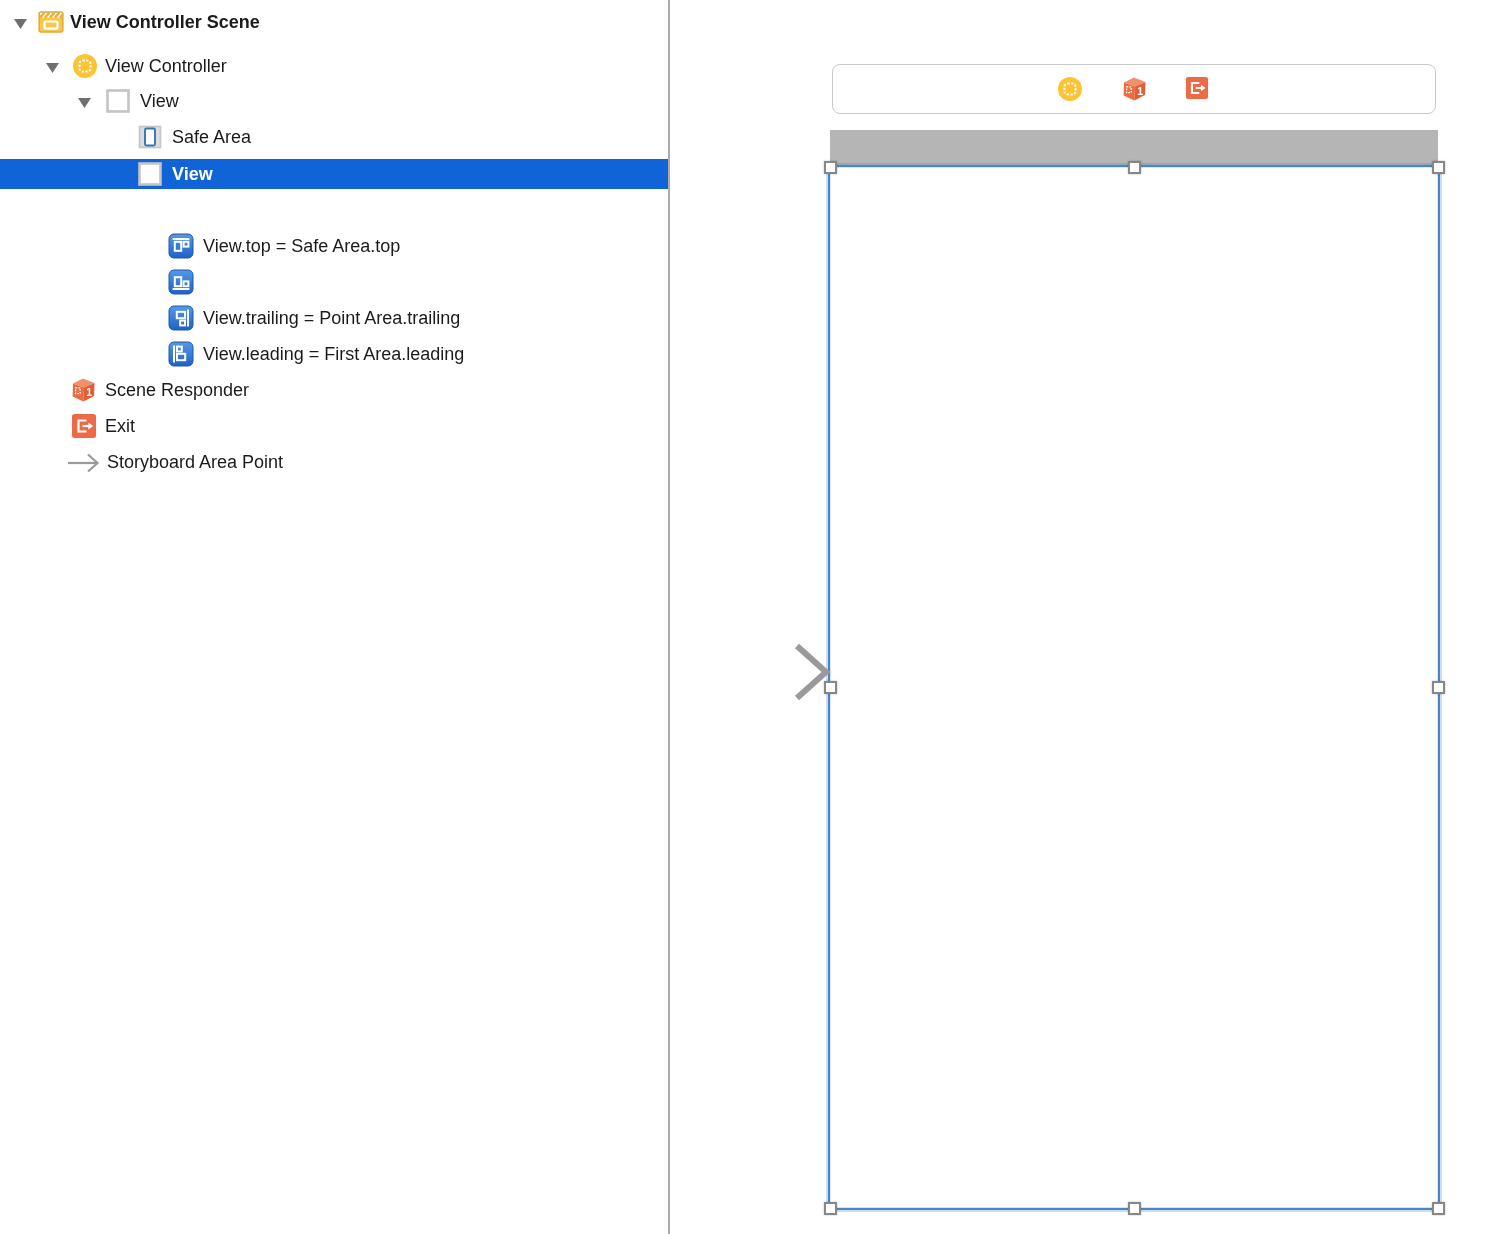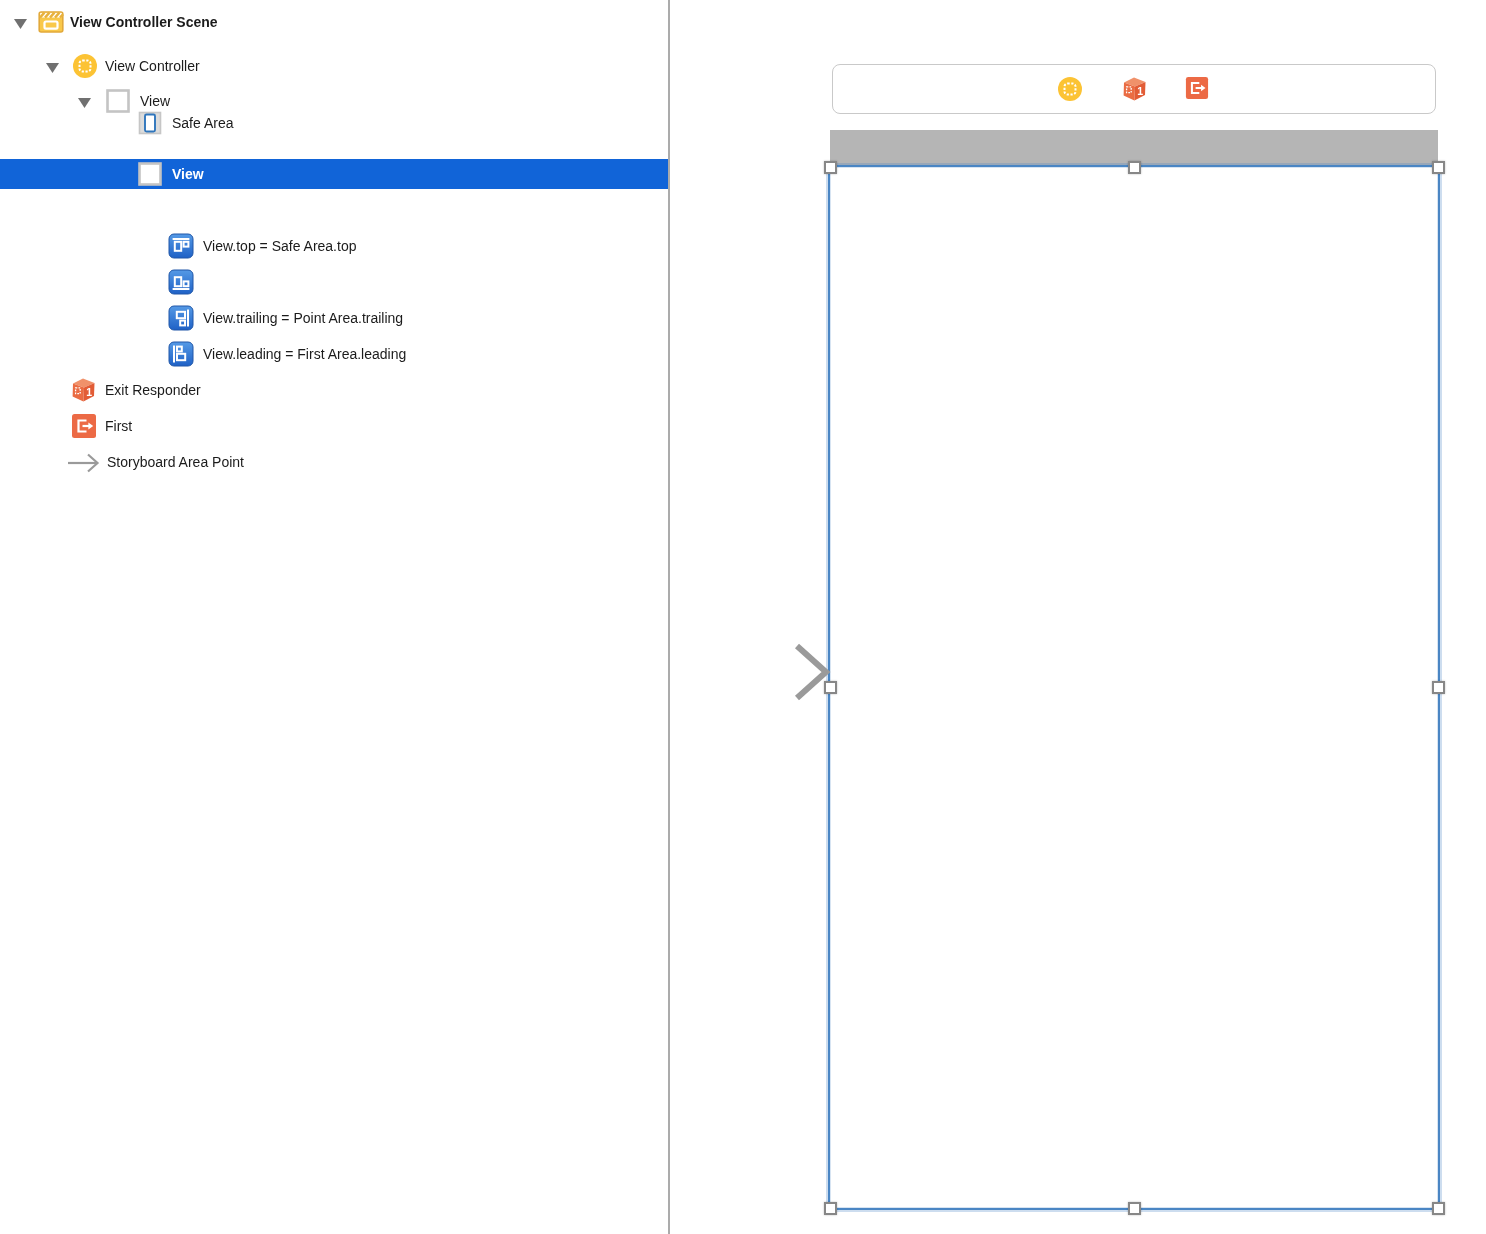"View Controller Scene" .lbl { font-size: 14px -> 18px }
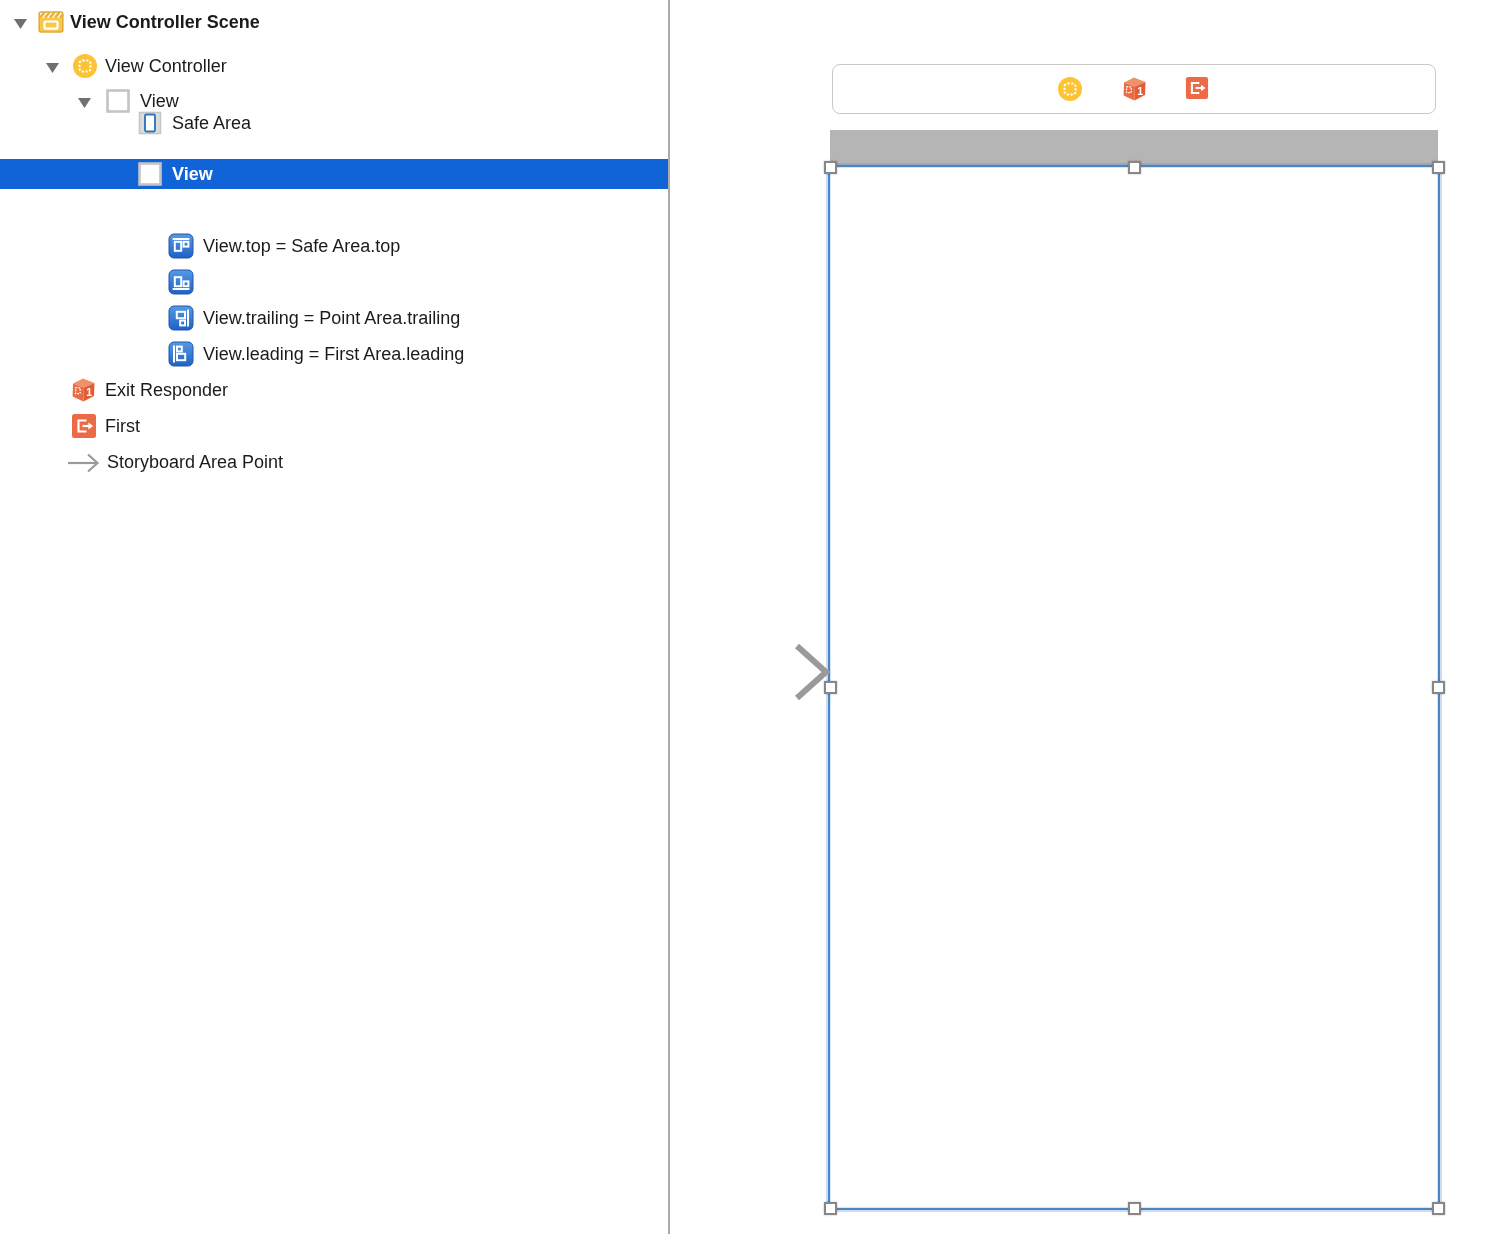"Safe Area" div.row { top: 108px -> 122px }
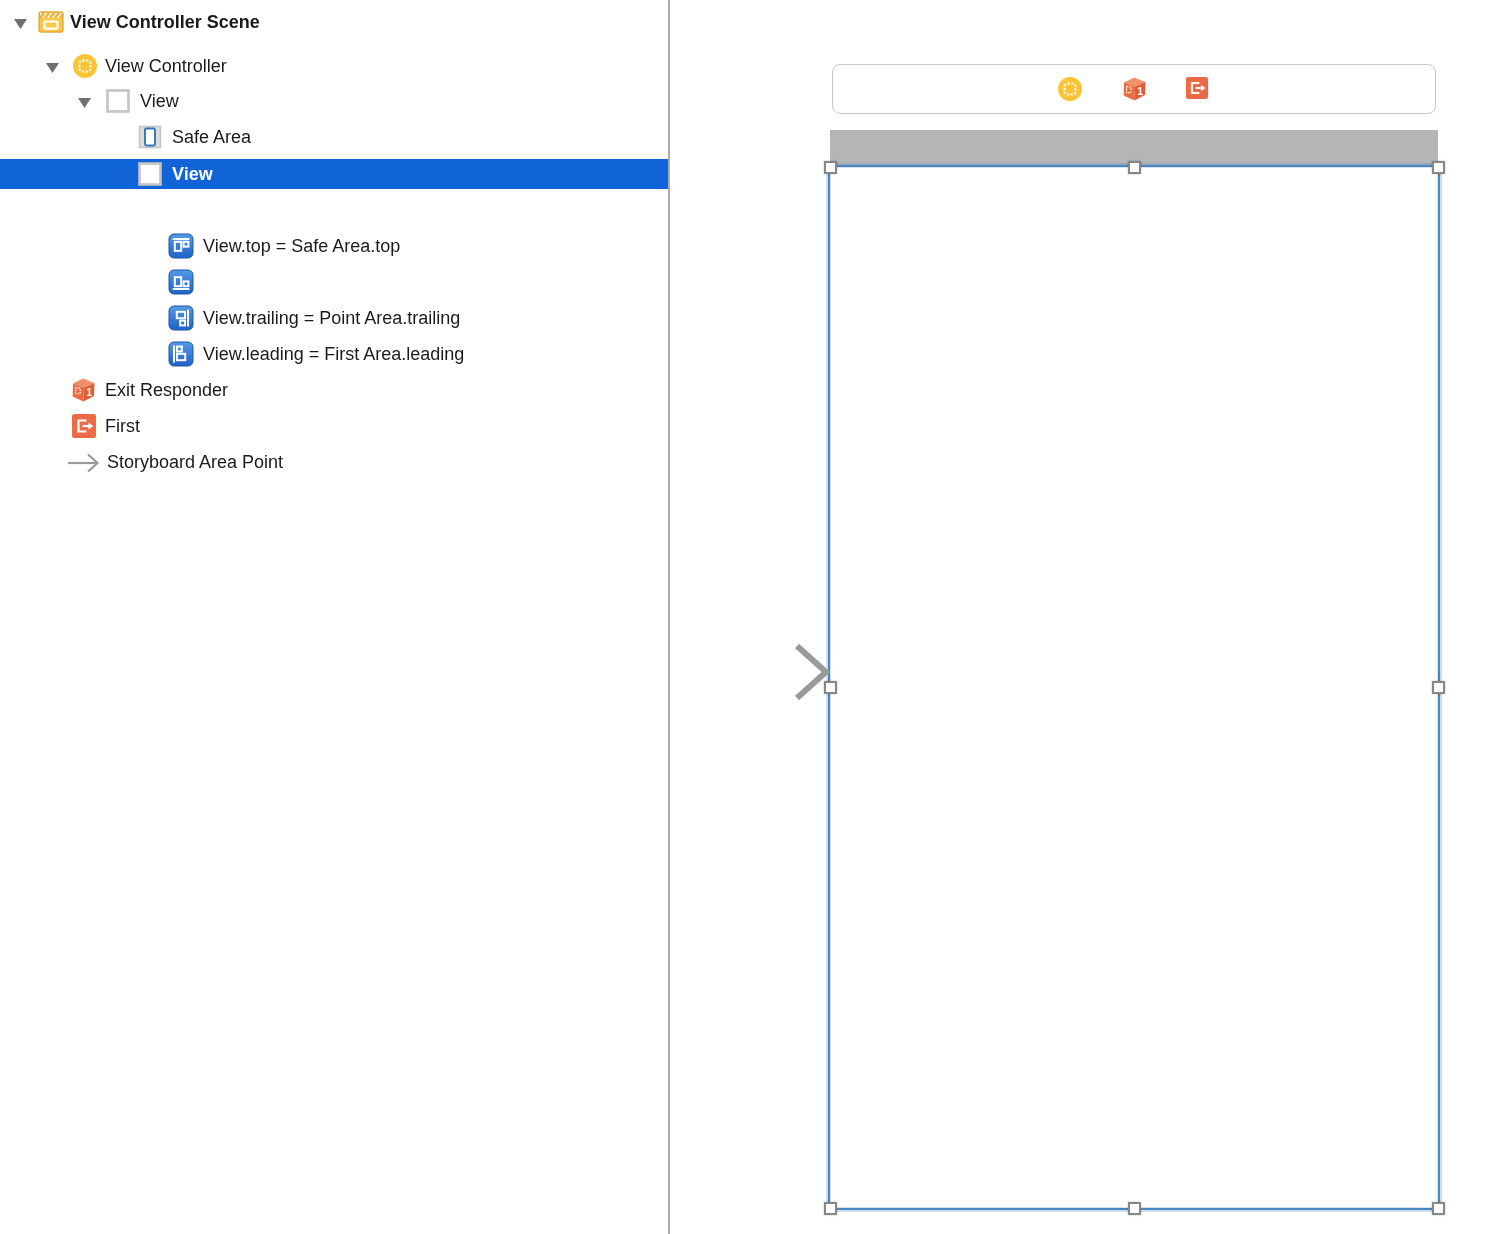"Exit Responder" span.lbl { text: Exit -> Scene }
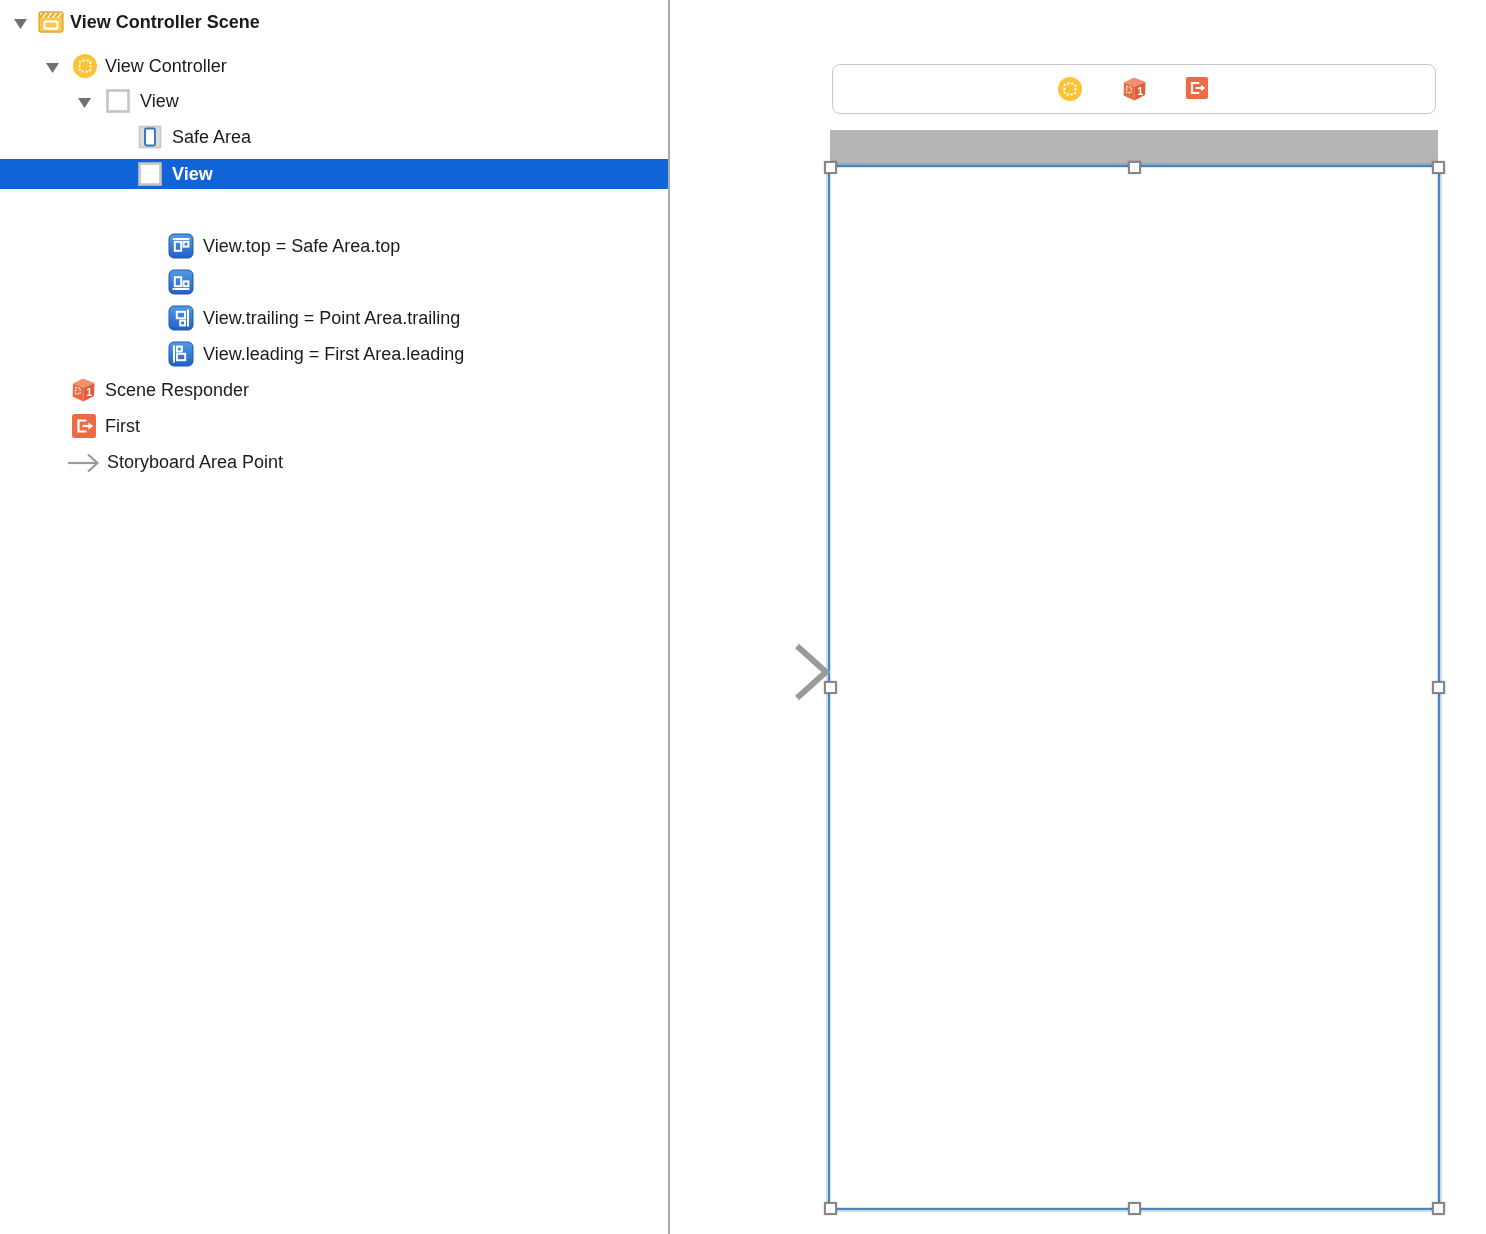"First" span.lbl { text: First -> Exit }
